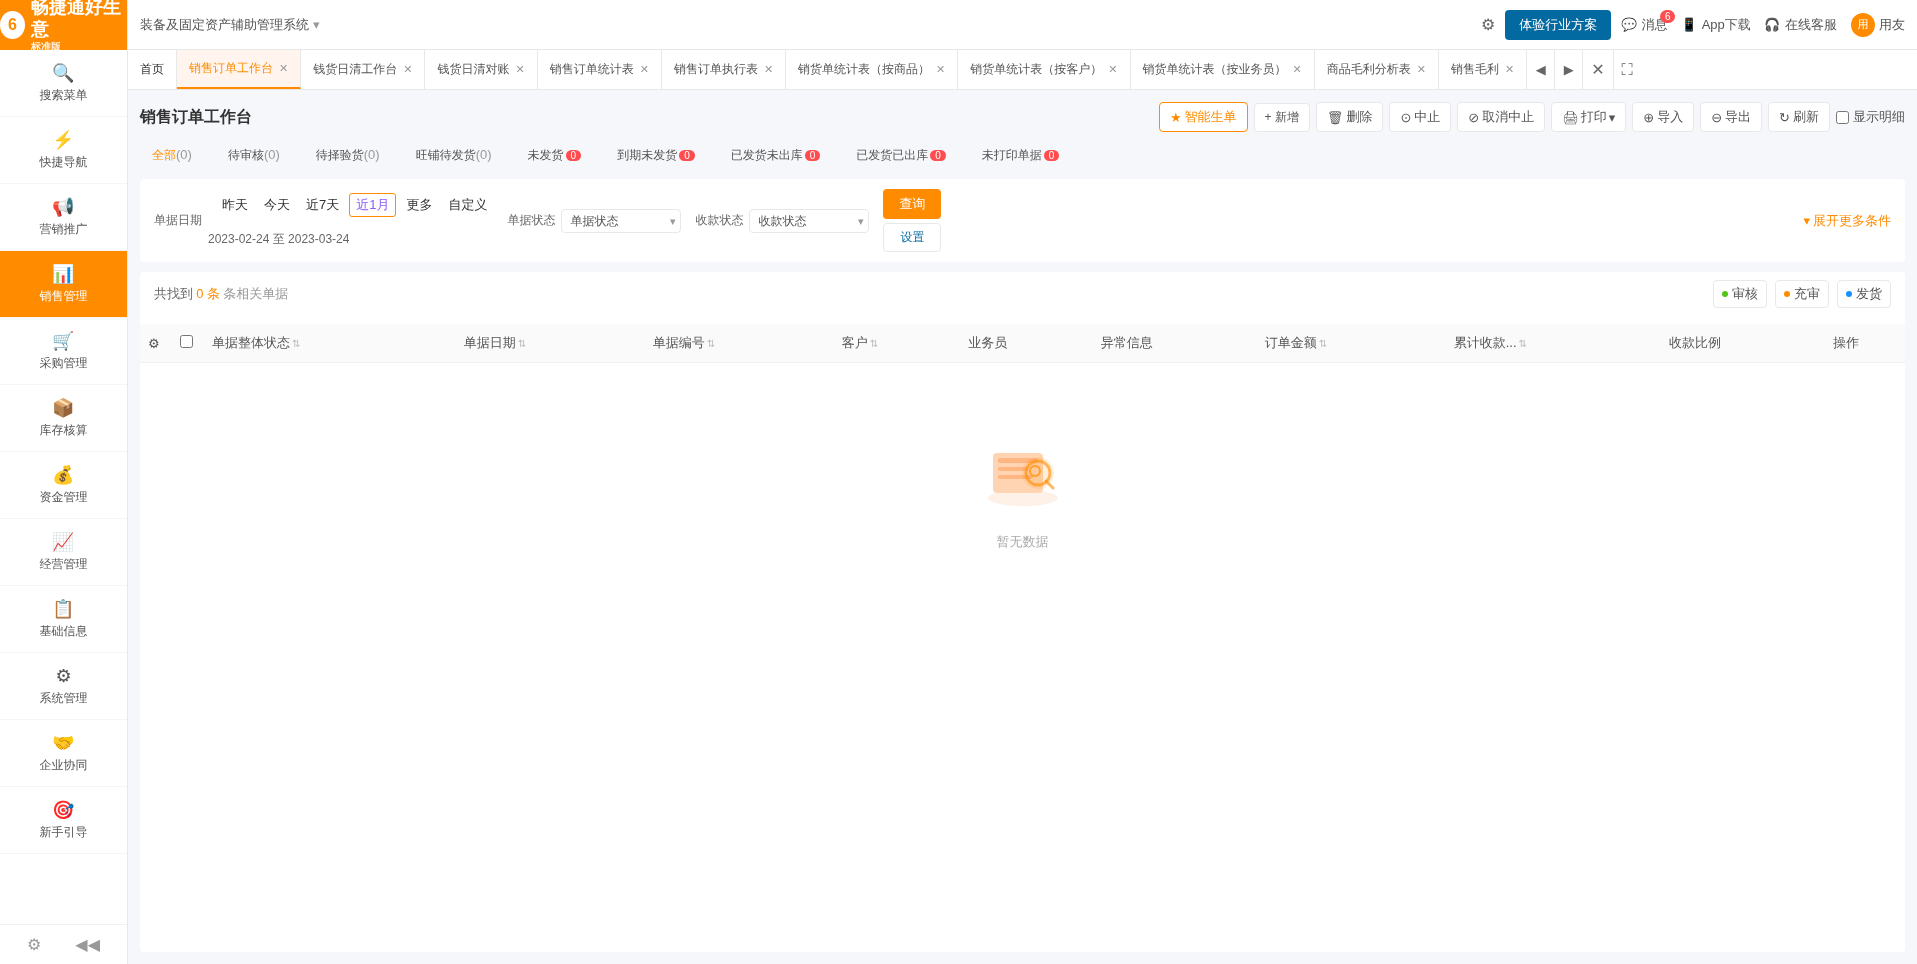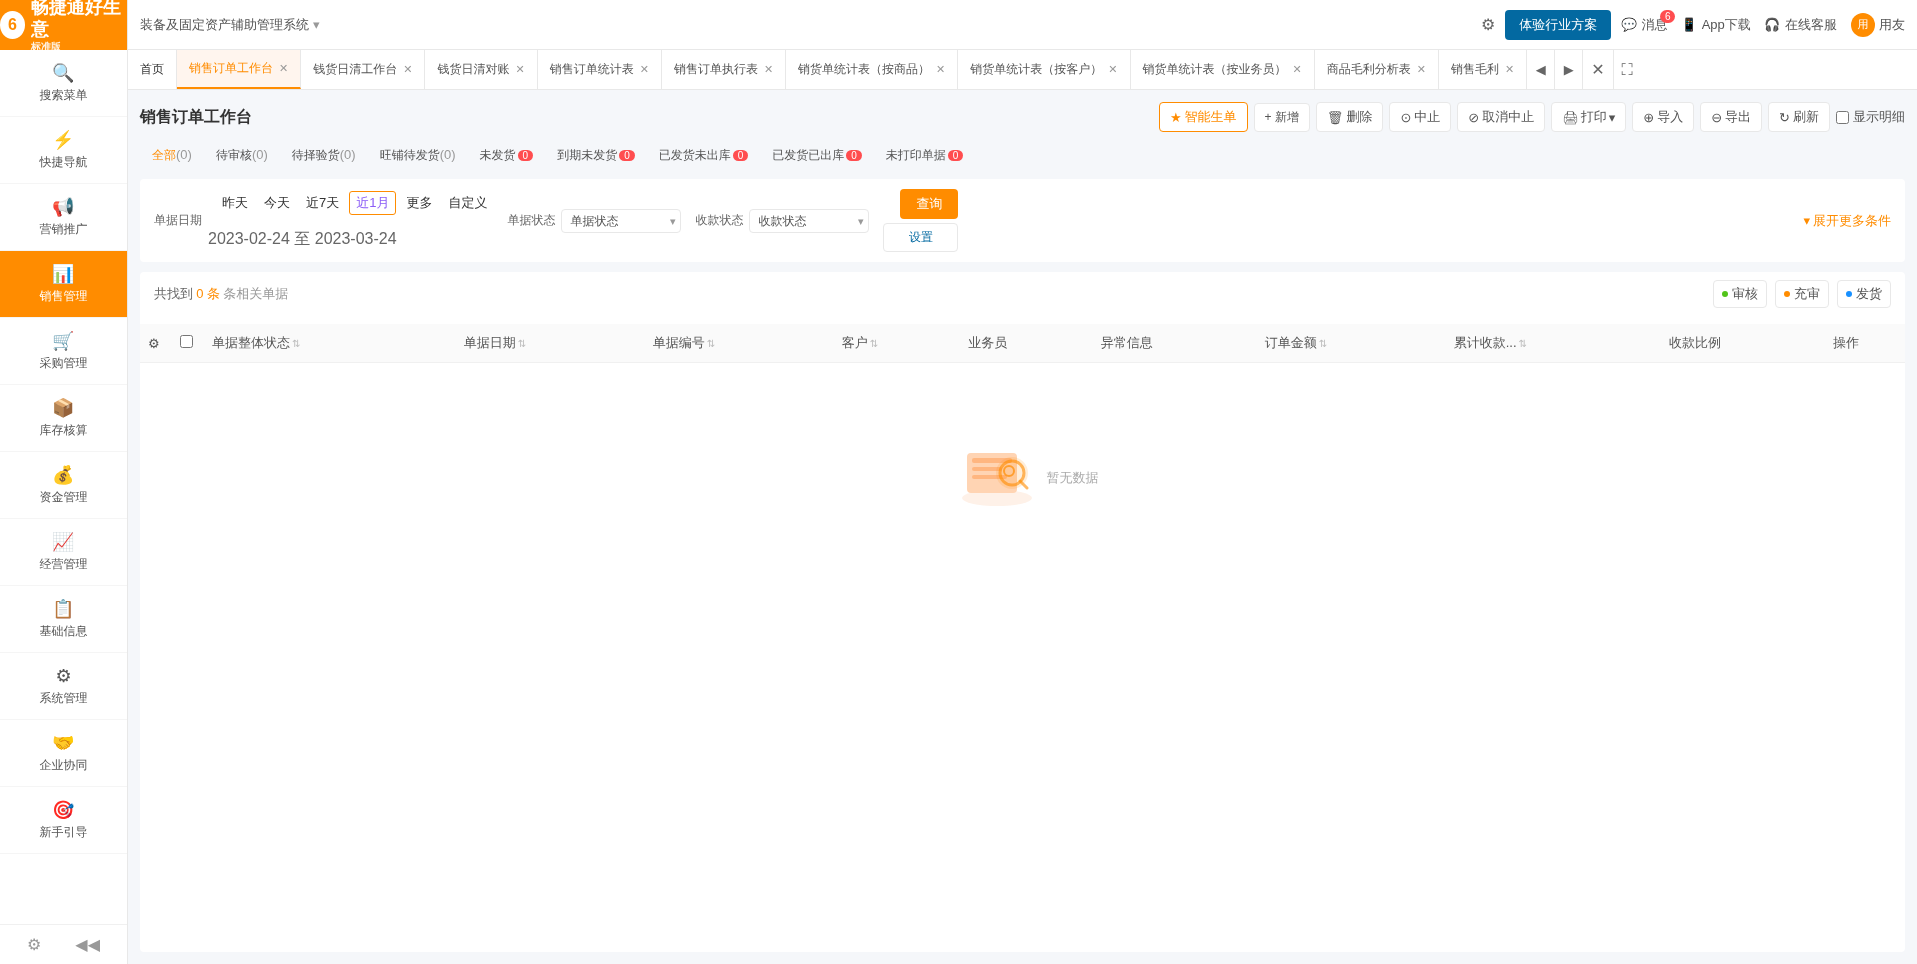"全部(0)" .sub-tabbar { gap: 0 -> 12px }
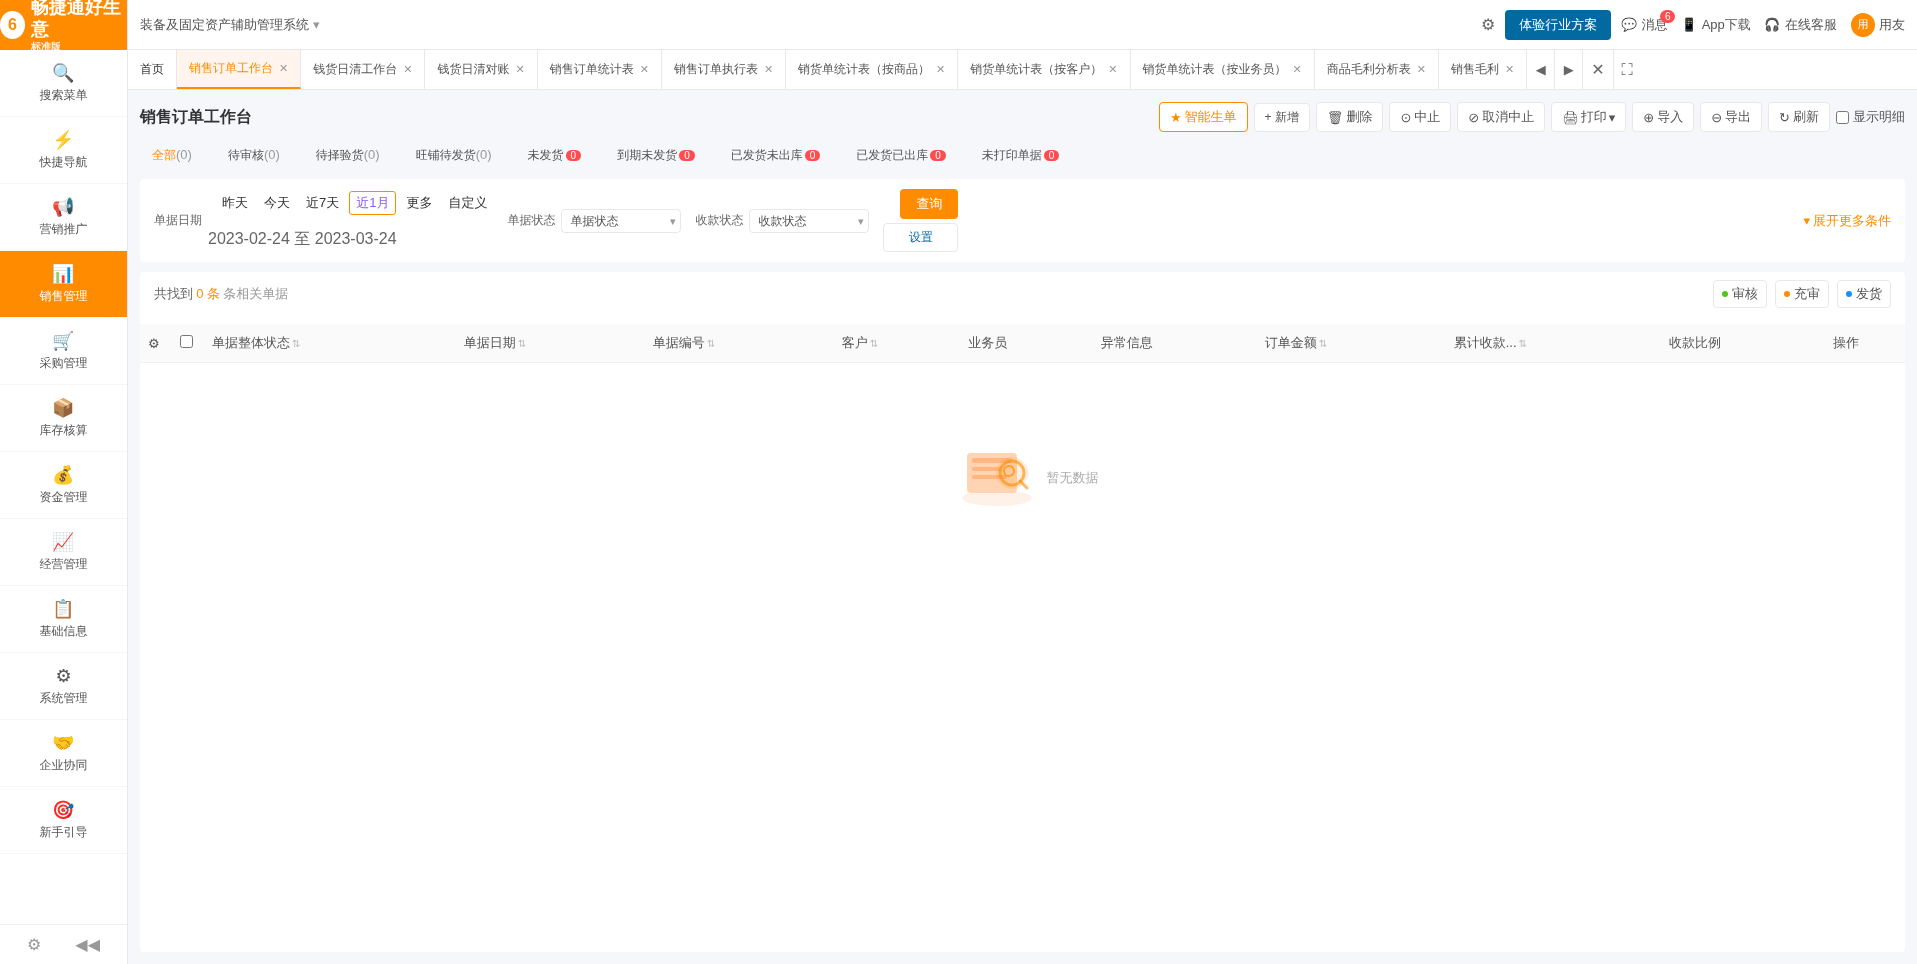"查询" .query-btn { margin-left: 17px -> none }
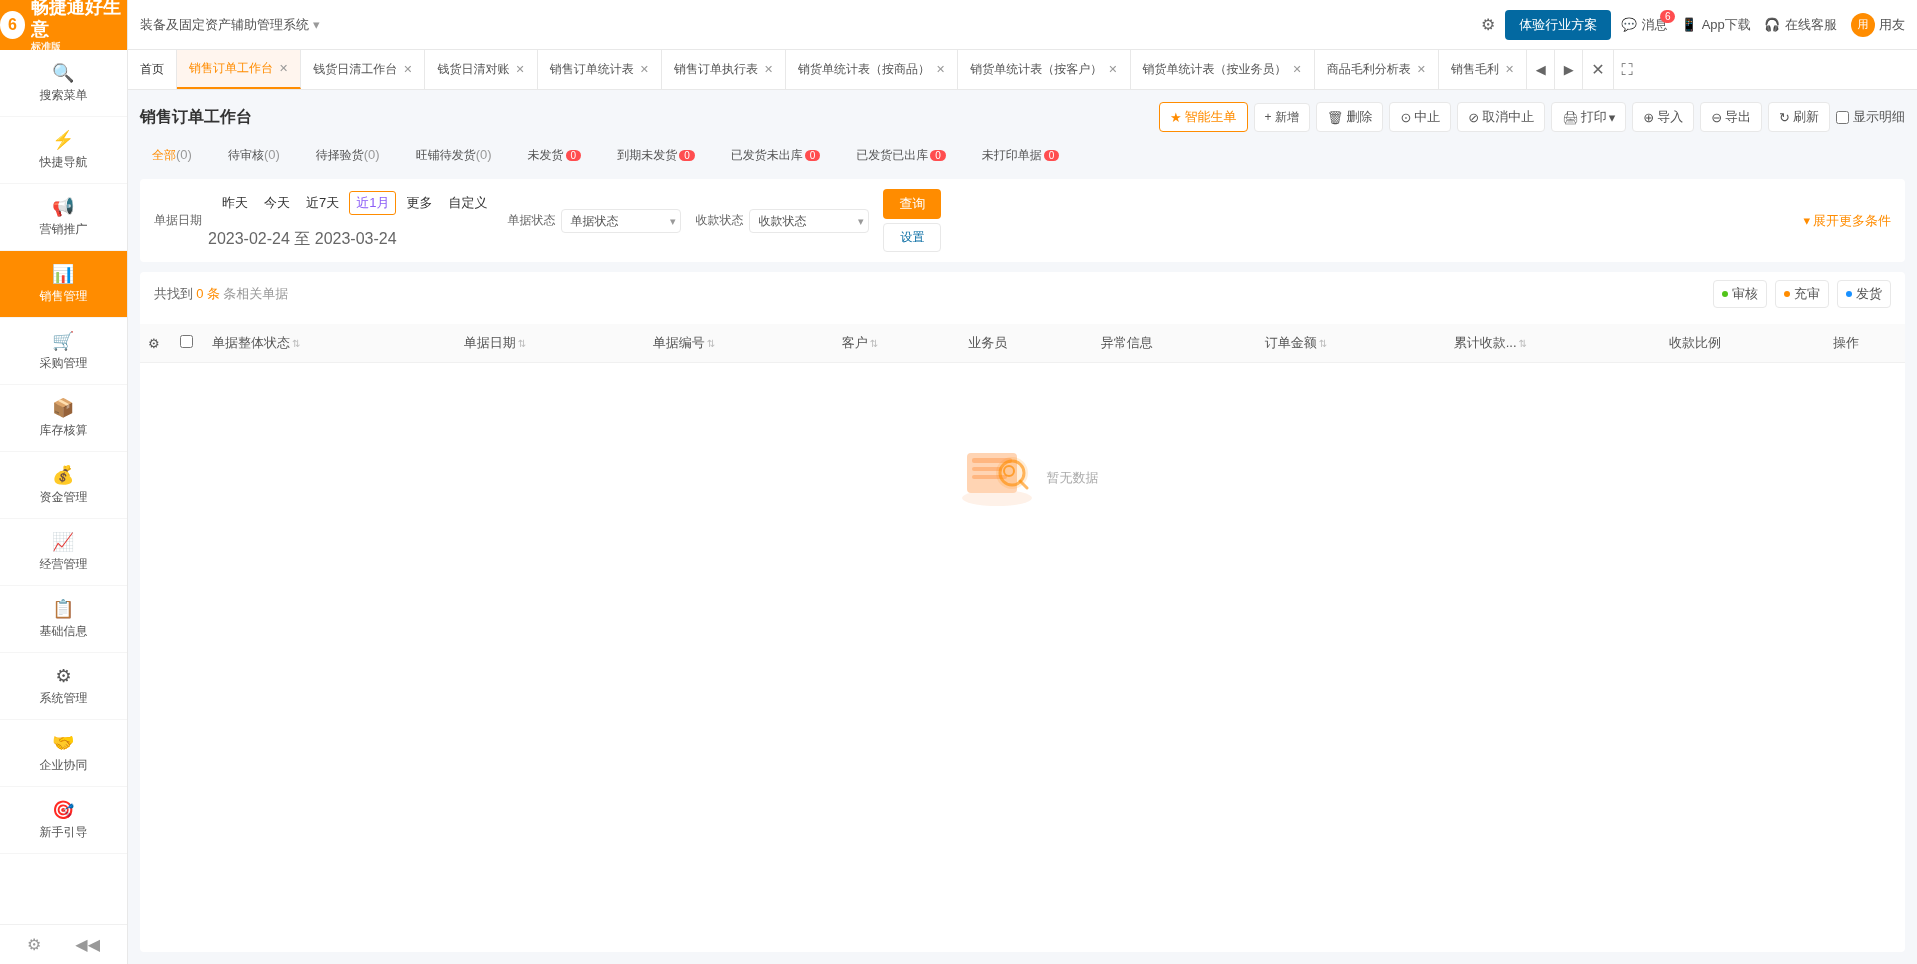"2023-02-24 至 2023-03-24" .filter-date-range { font-size: 16px -> 12px }
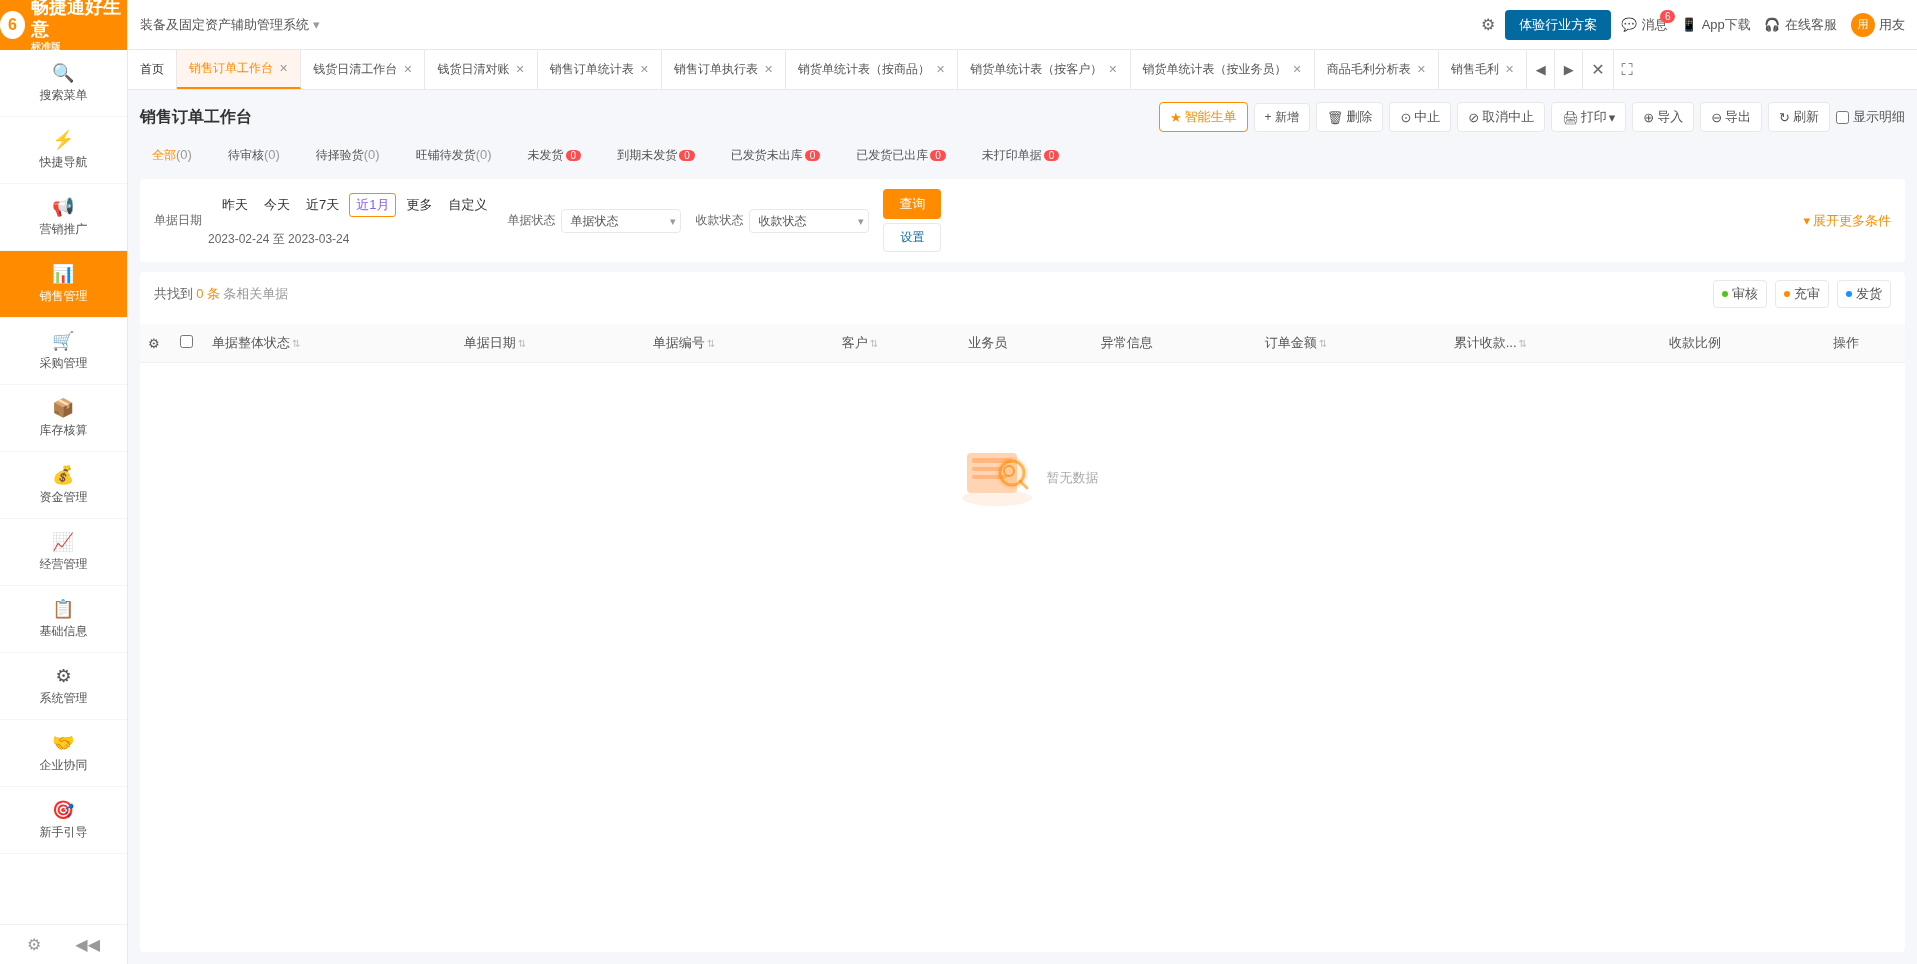"暂无数据" .empty-state { flex-direction: row -> column; justify-content: center -> space-between }
